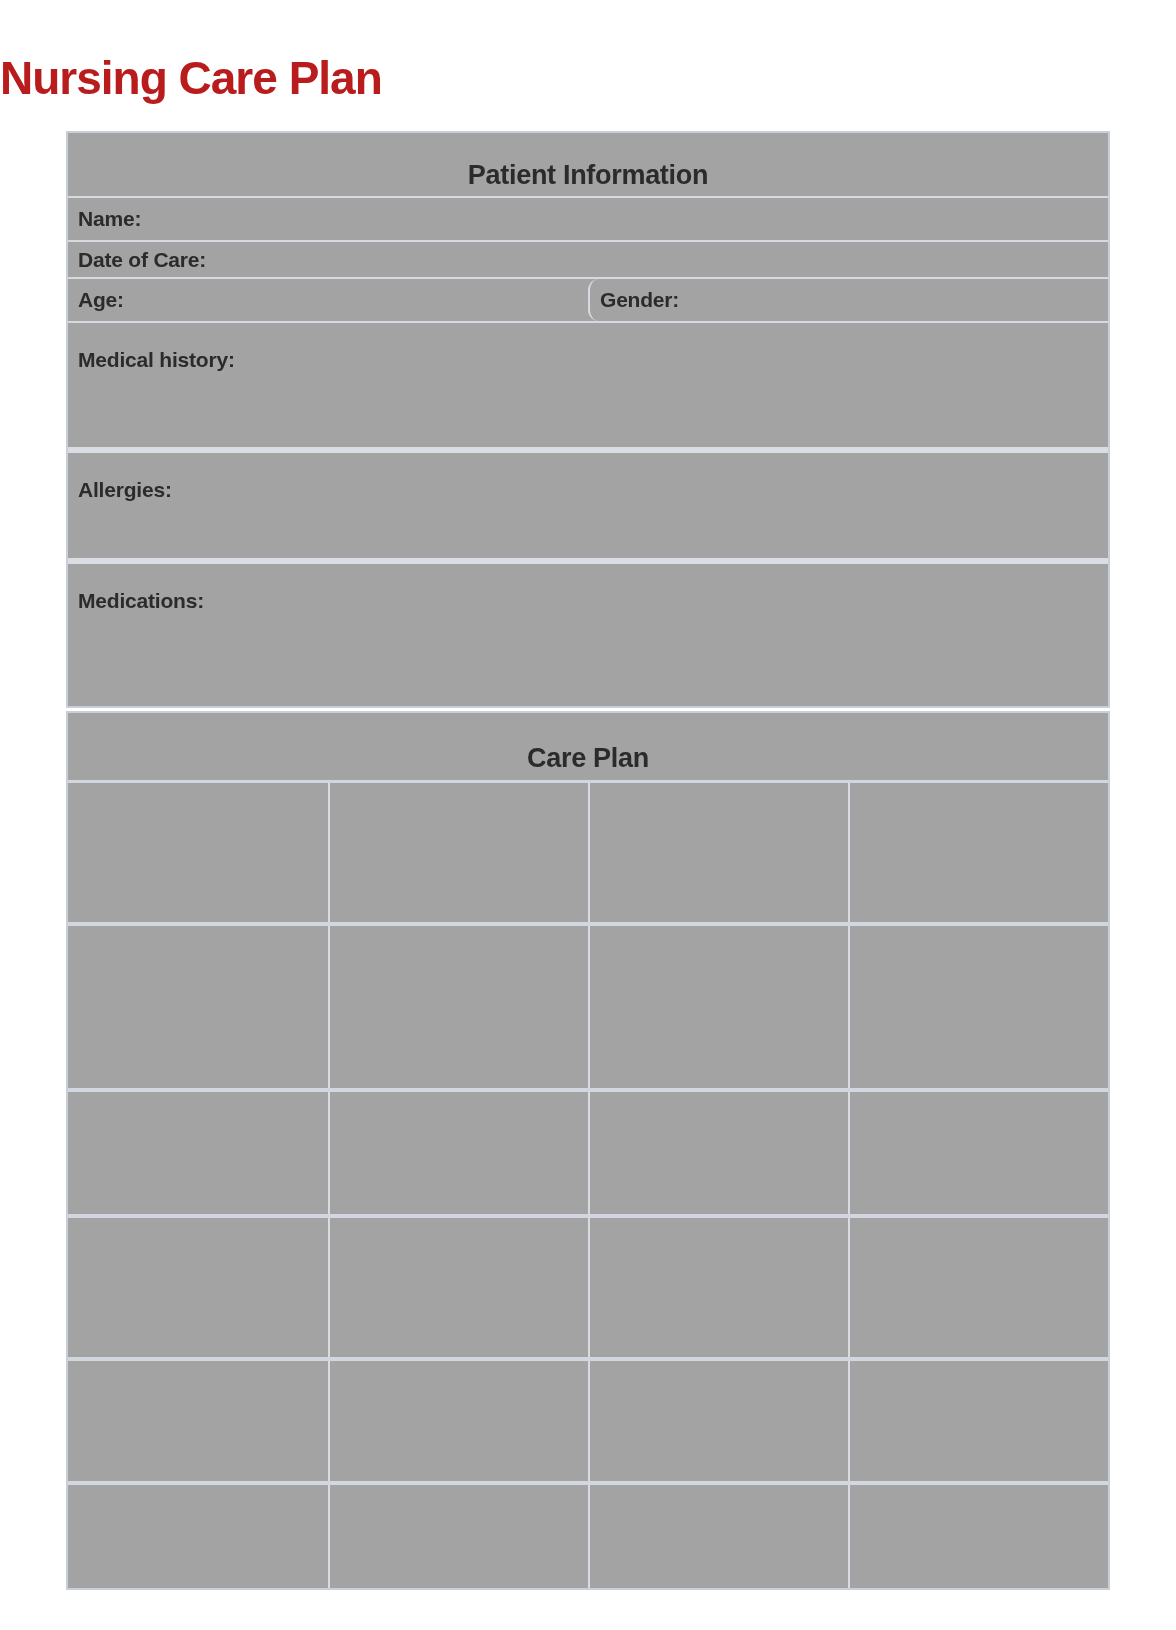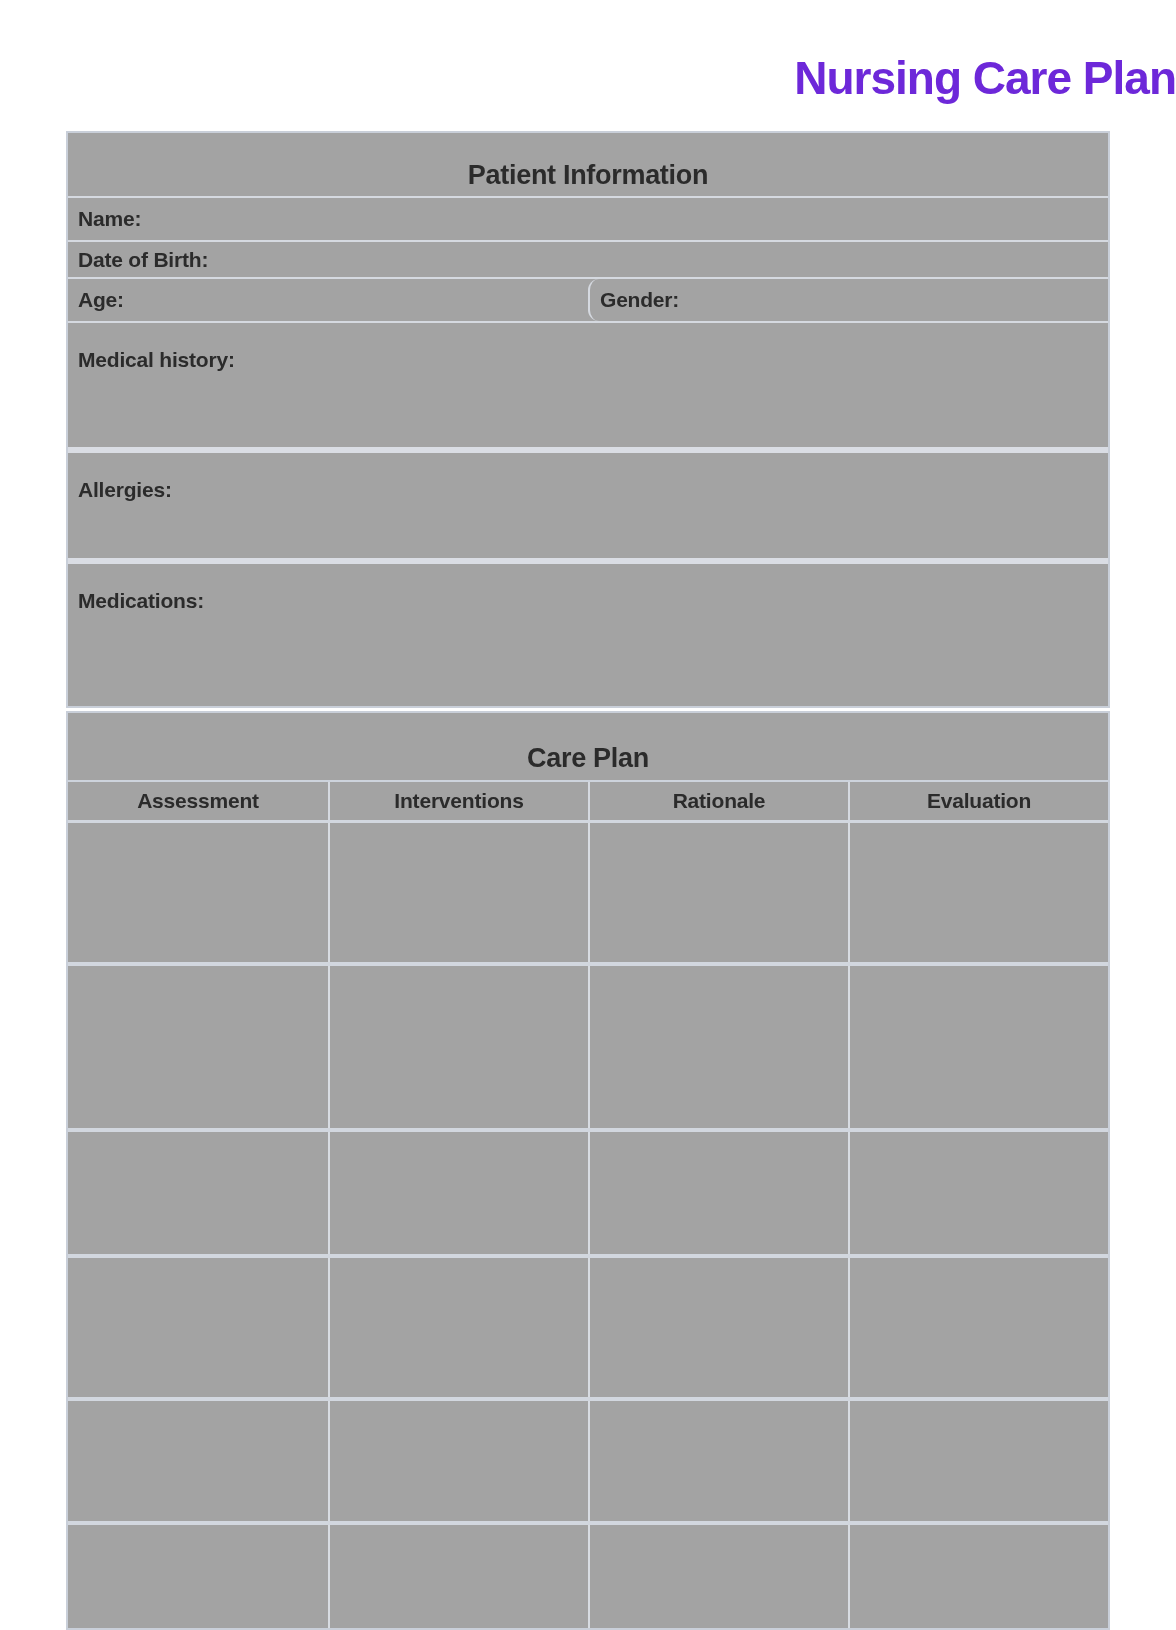"Nursing Care Plan" .page-title { color: #6d28d9 -> #b91c1c; text-align: right -> left }
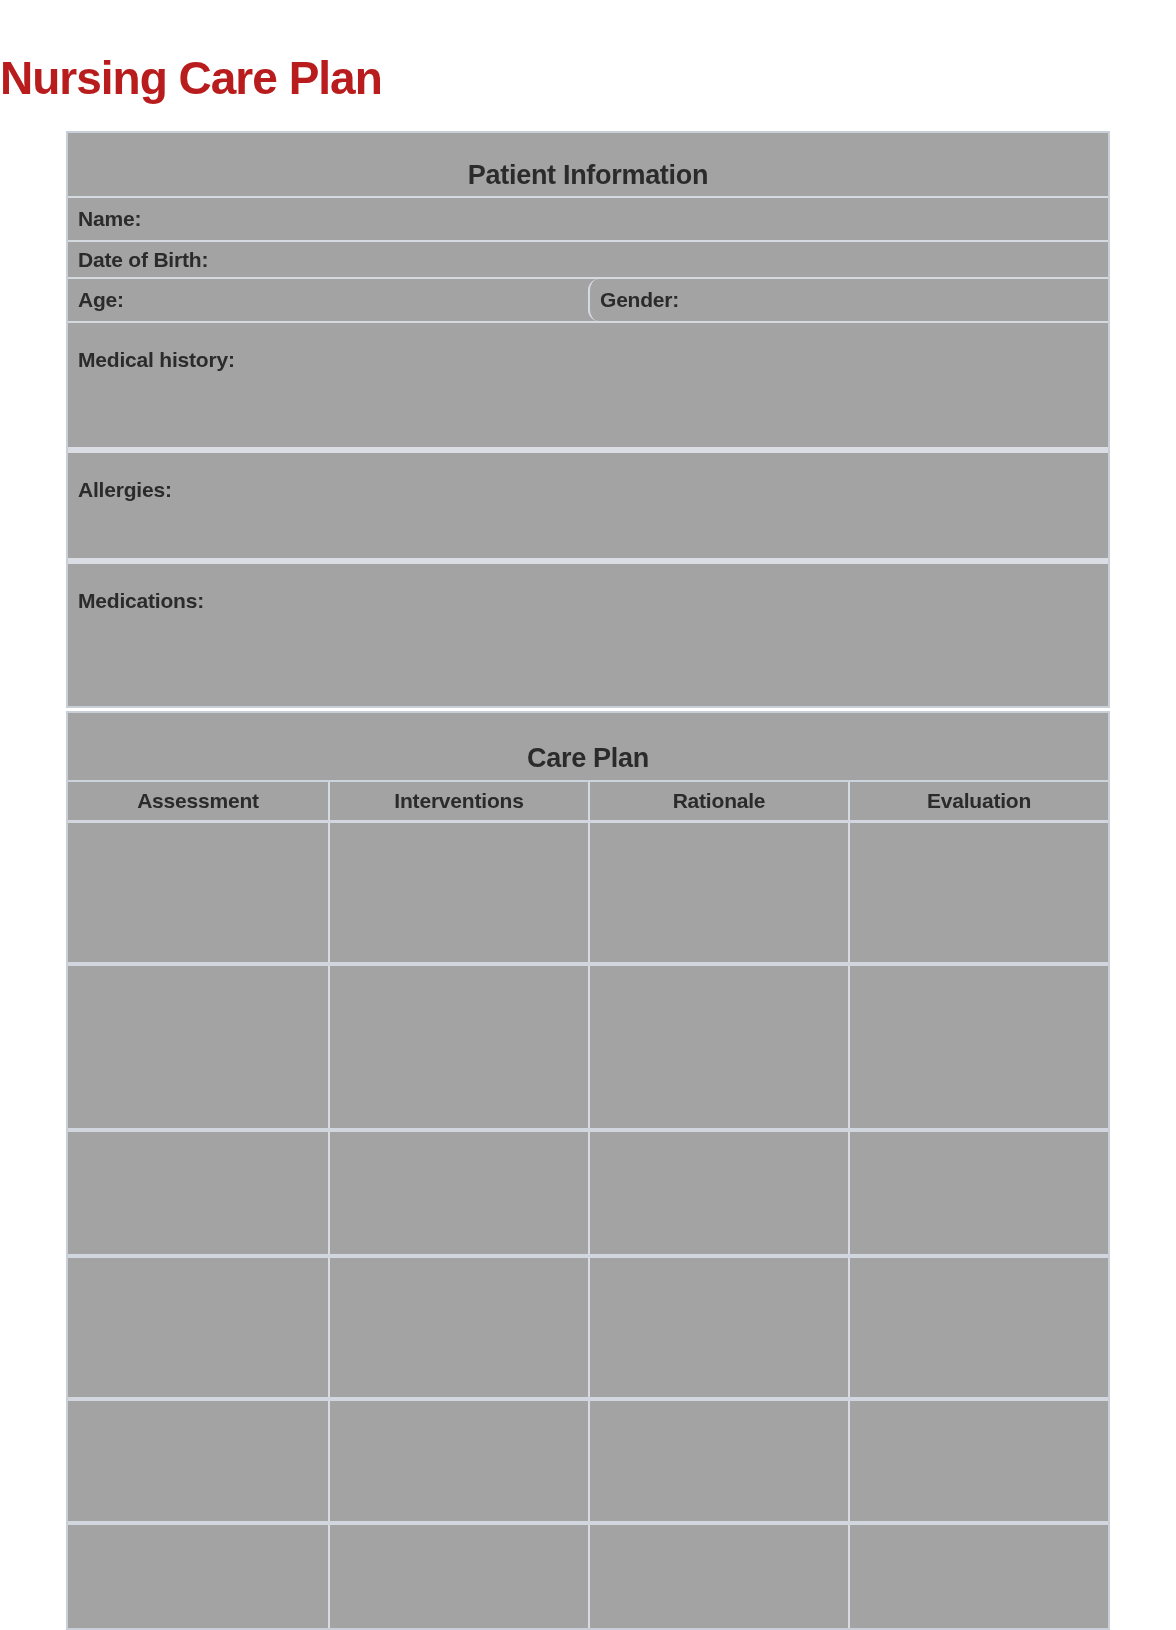"Date of Birth:" span.field-label { text: Birth -> Care }
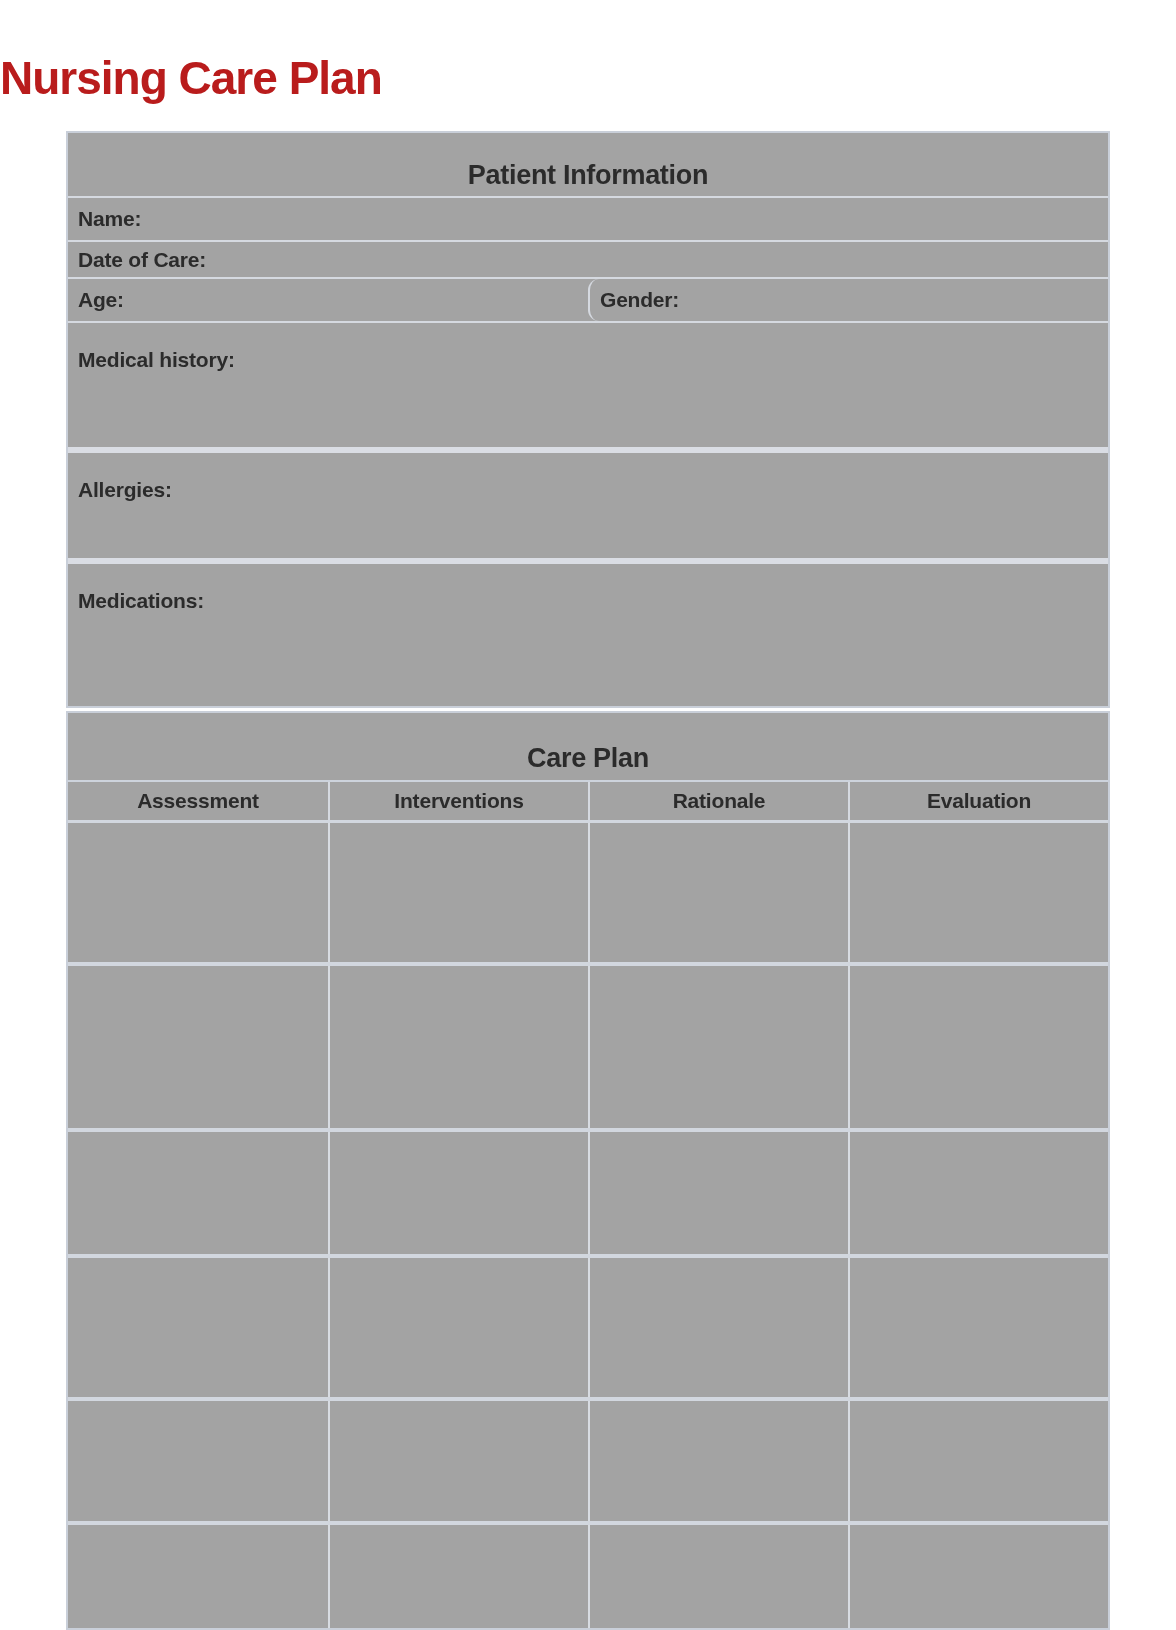"Assessment" div.cp-headrow { html: <div> <div>Assessment</div> <div>Interventions</div> <div>Rationale</div> <div>Evaluation</div> </div> -> none }
